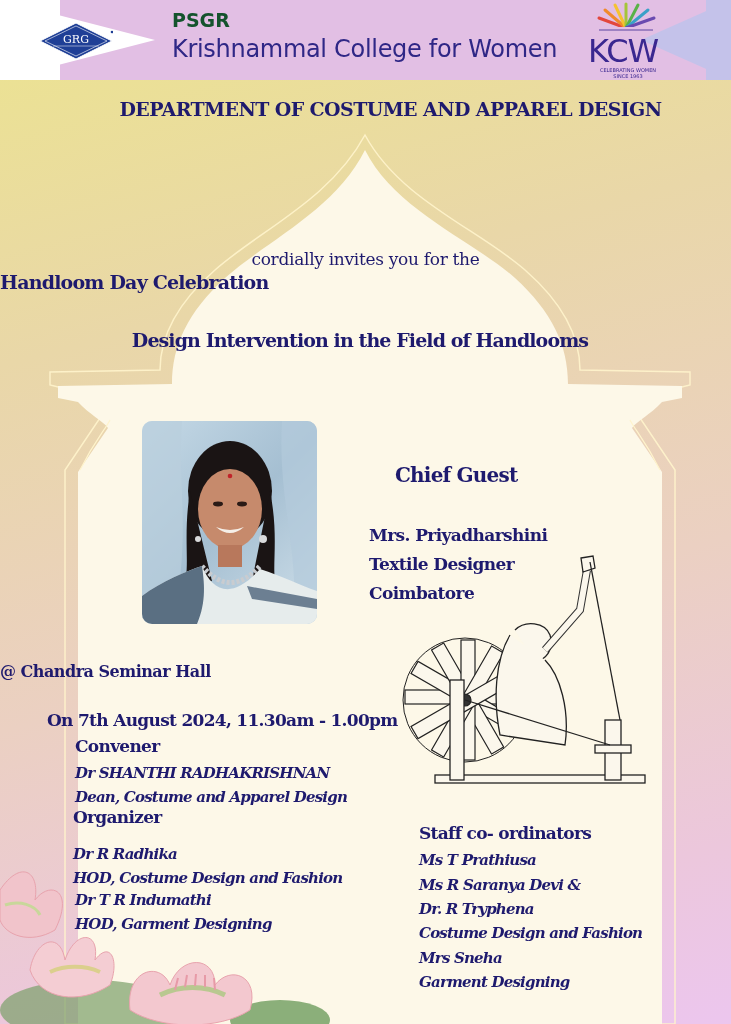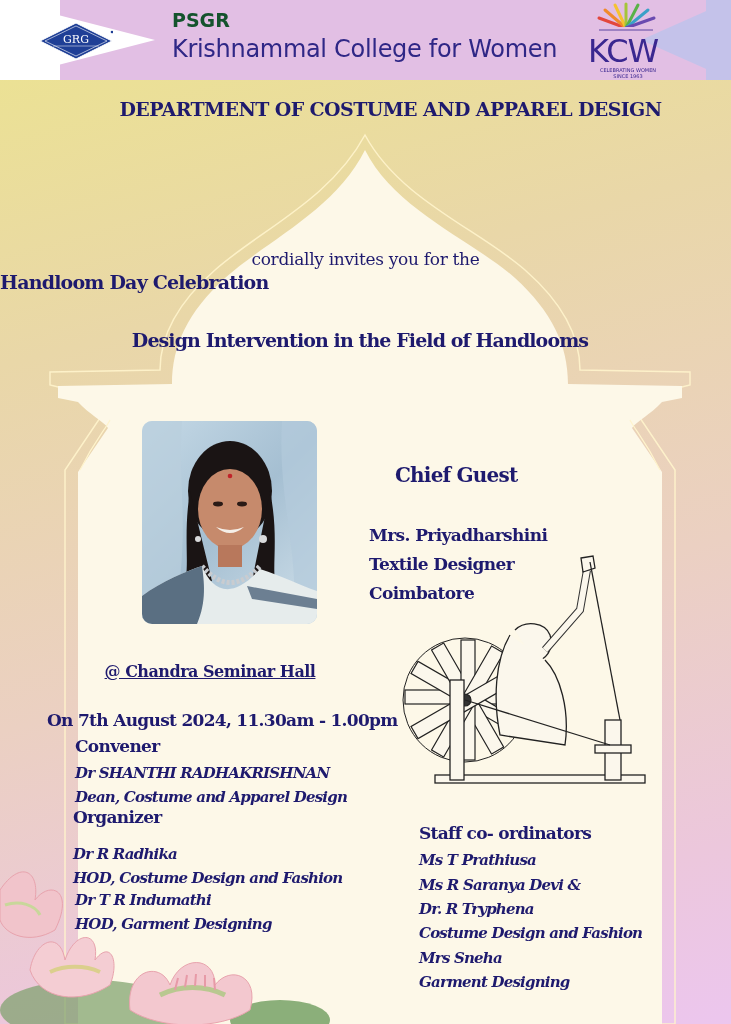"@ Chandra Seminar Hall" .venue { text-align: center -> left; text-decoration: underline -> none }
